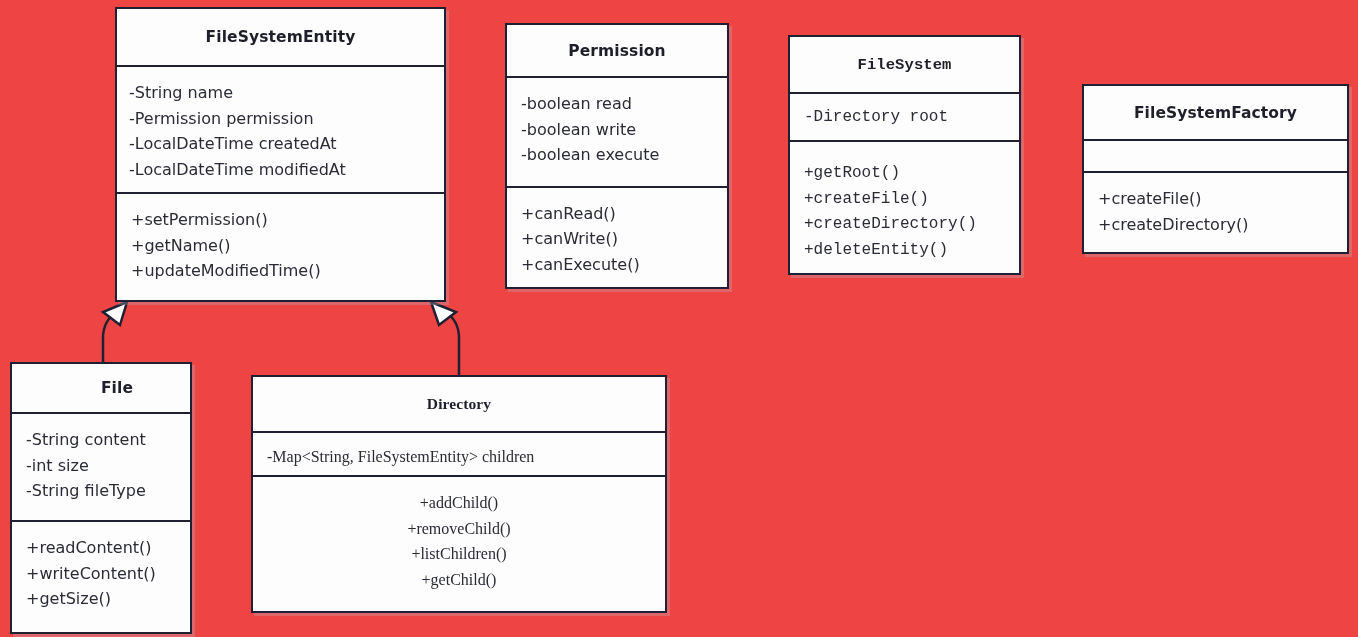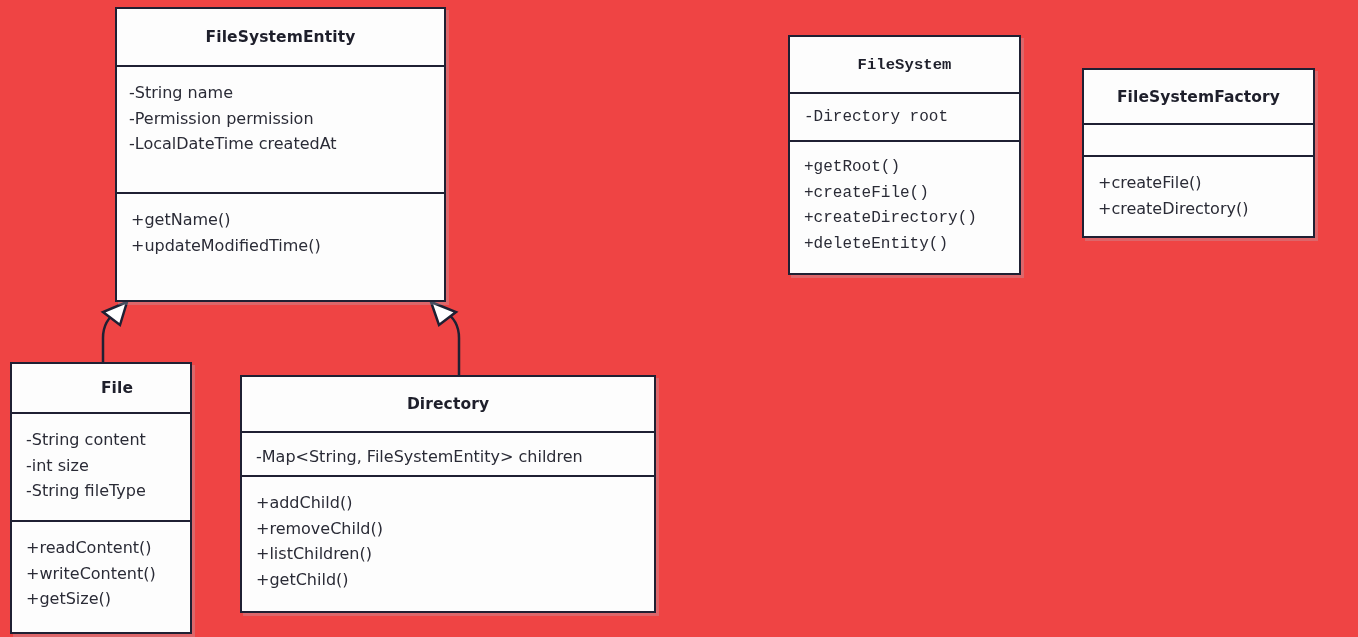"Permission" div.uml-class { html: none -> <div> <div>Permission</div> <div> <div>-boolean read</div> <div>-boolean write</div> <div>-boolean execute</div> </div> <div> <div>+canRead()</div> <div>+canWrite()</div> <div>+canExecute()</div> </div> </div> }
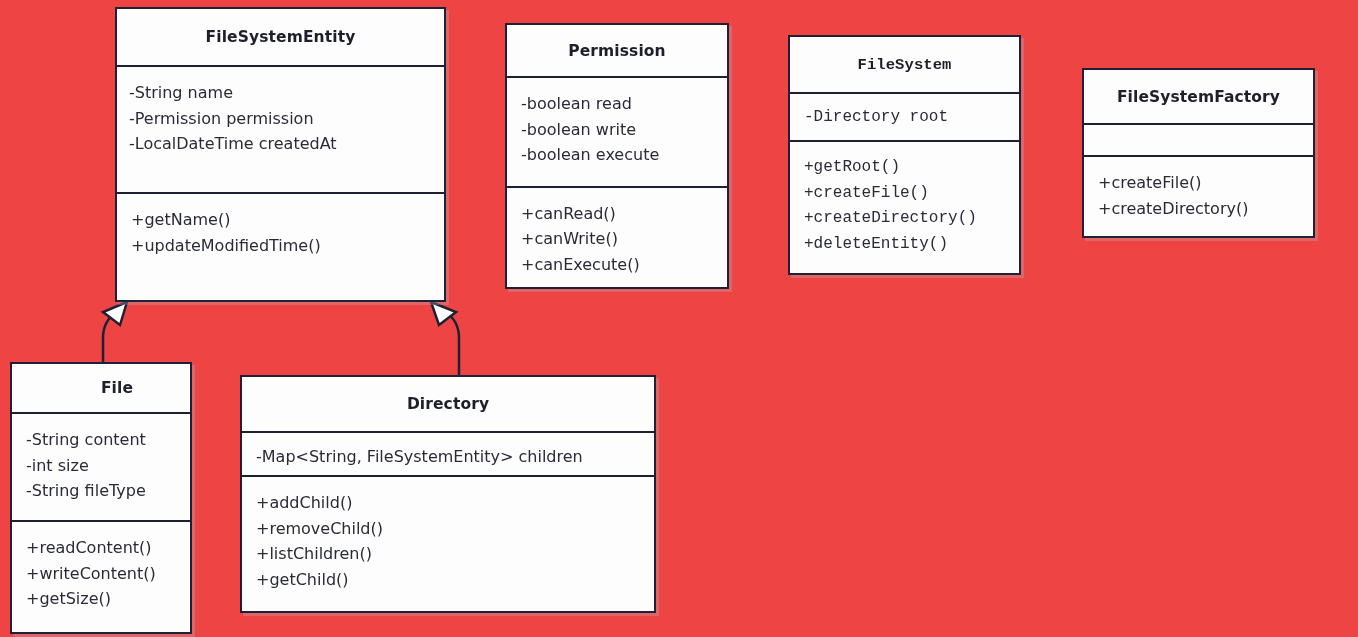"FileSystemFactory" div.uml-class { top: 68px -> 84px; width: 233px -> 267px }
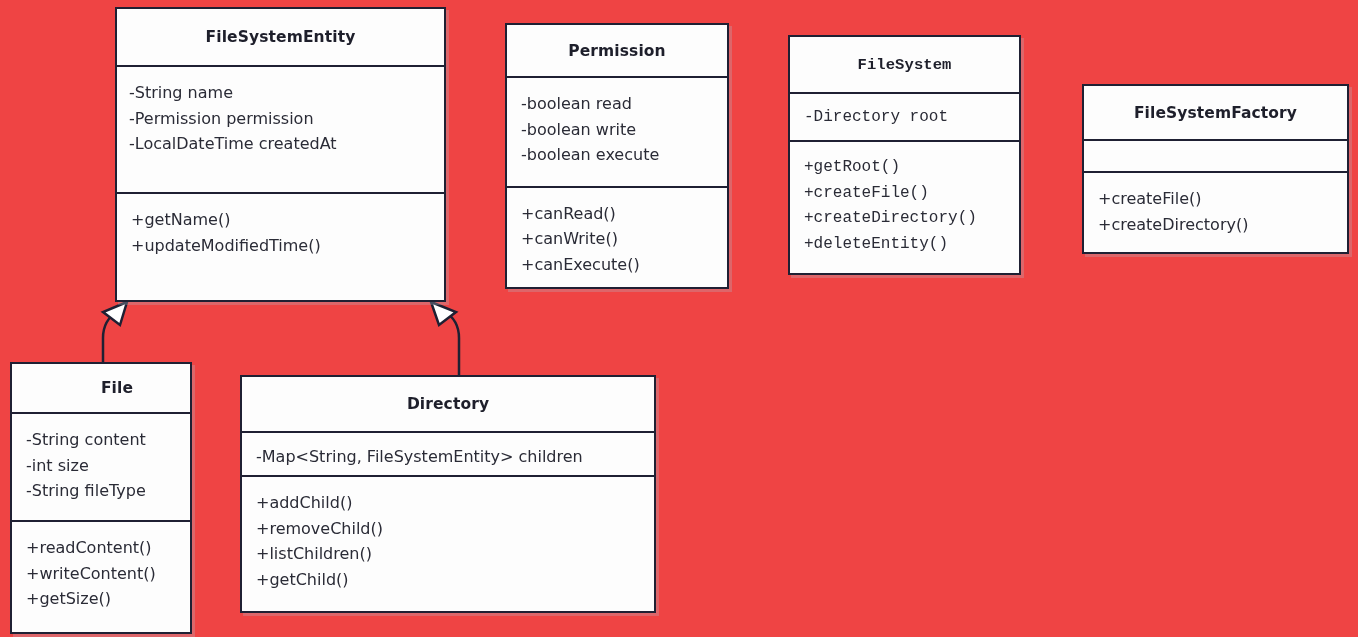"-LocalDateTime modifiedAt" div.member { html: none -> <div>-LocalDateTime modifiedAt</div> }
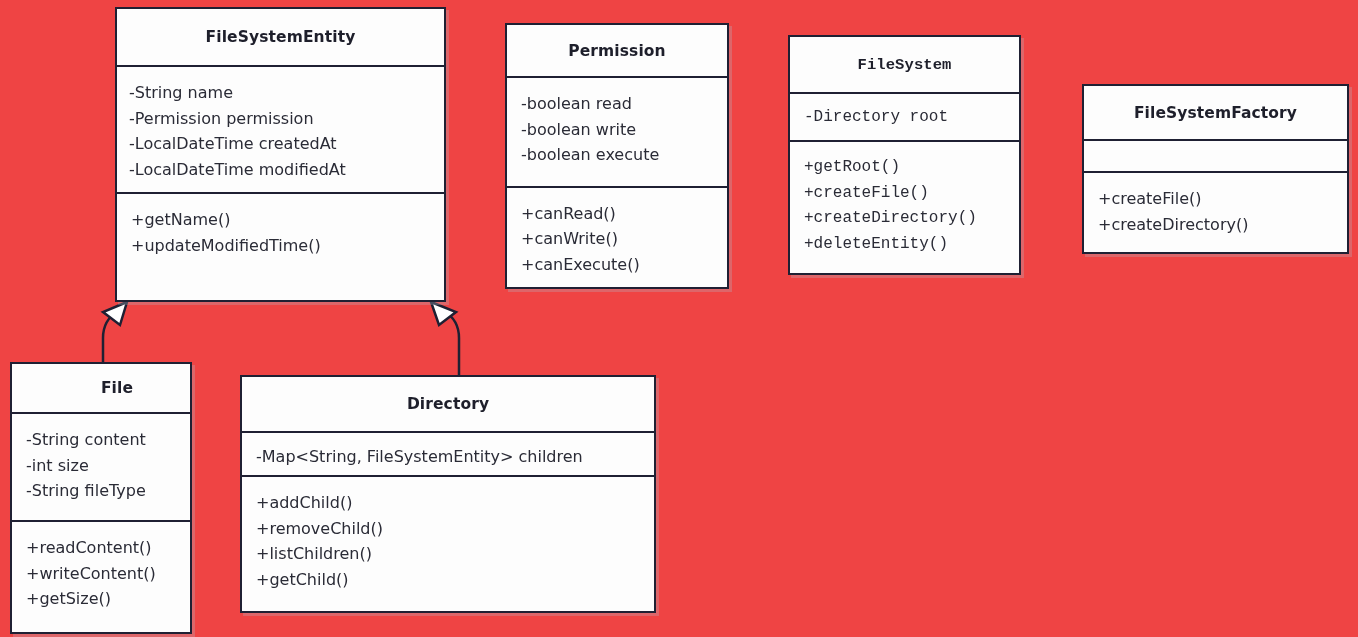"+getRoot()" div.compartment { justify-content: none -> flex-end }
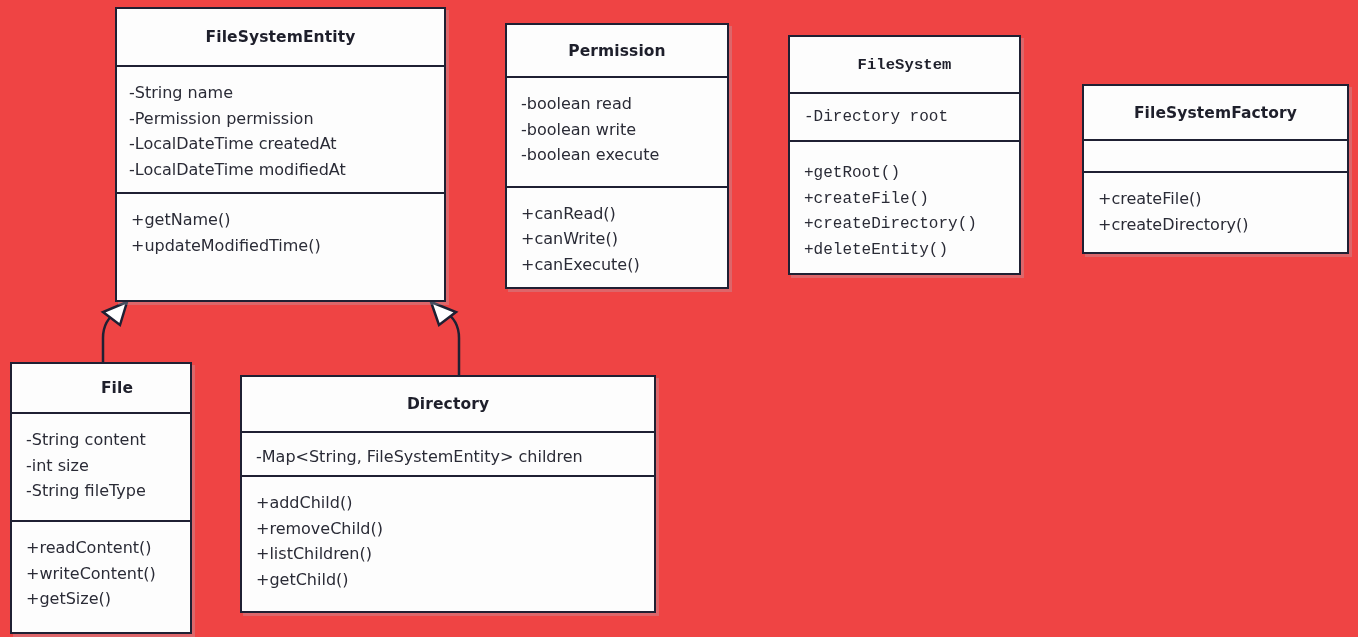"+setPermission()" div.member { html: none -> <div>+setPermission()</div> }
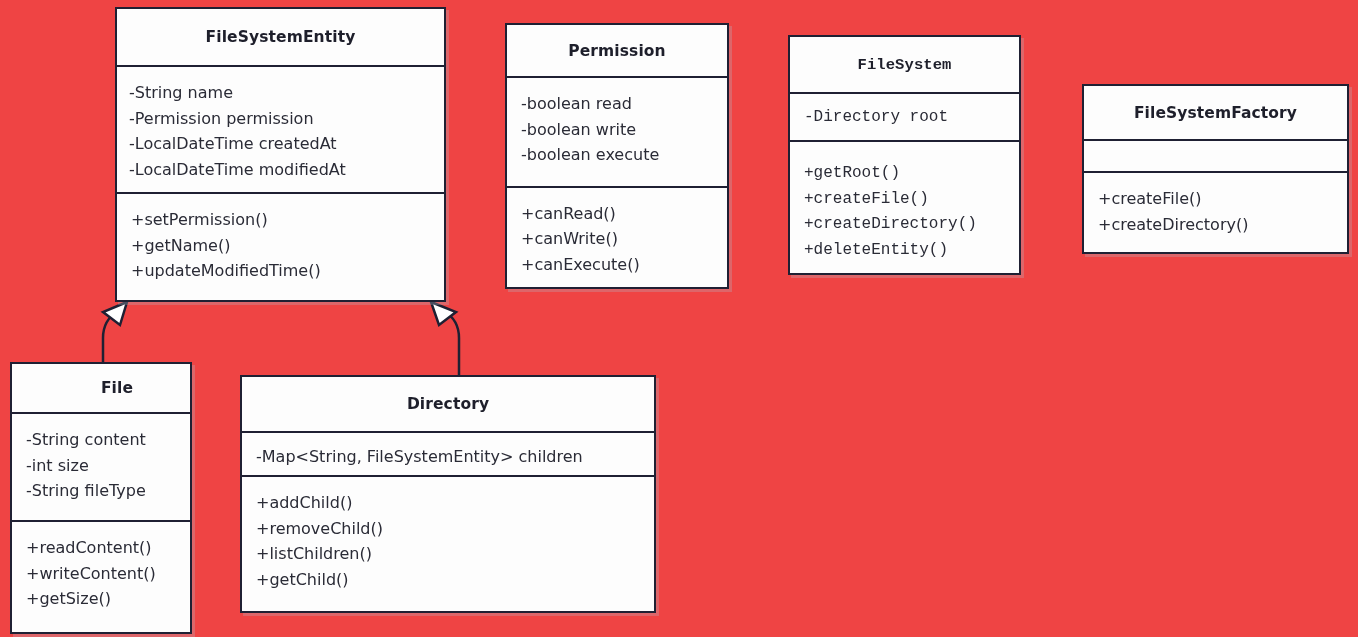"Directory" div.uml-class { font-family: none -> Liberation Serif, serif; left: 240px -> 251px }
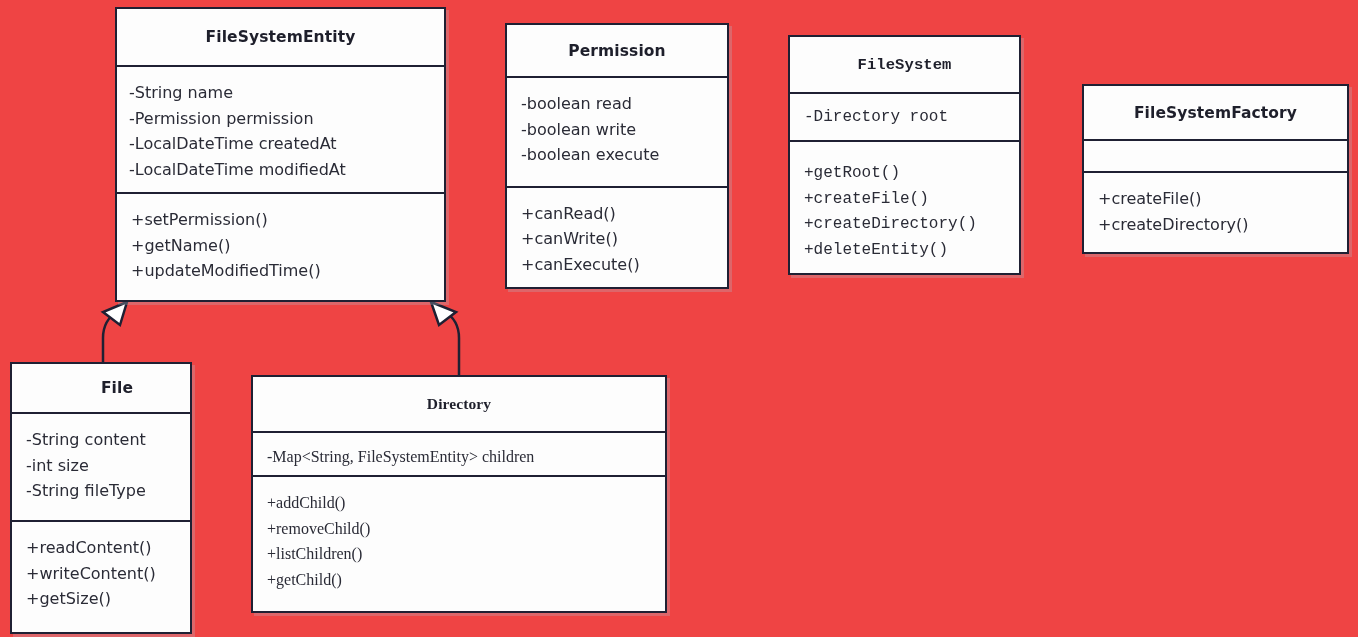"+addChild()" div.compartment { text-align: none -> center }
